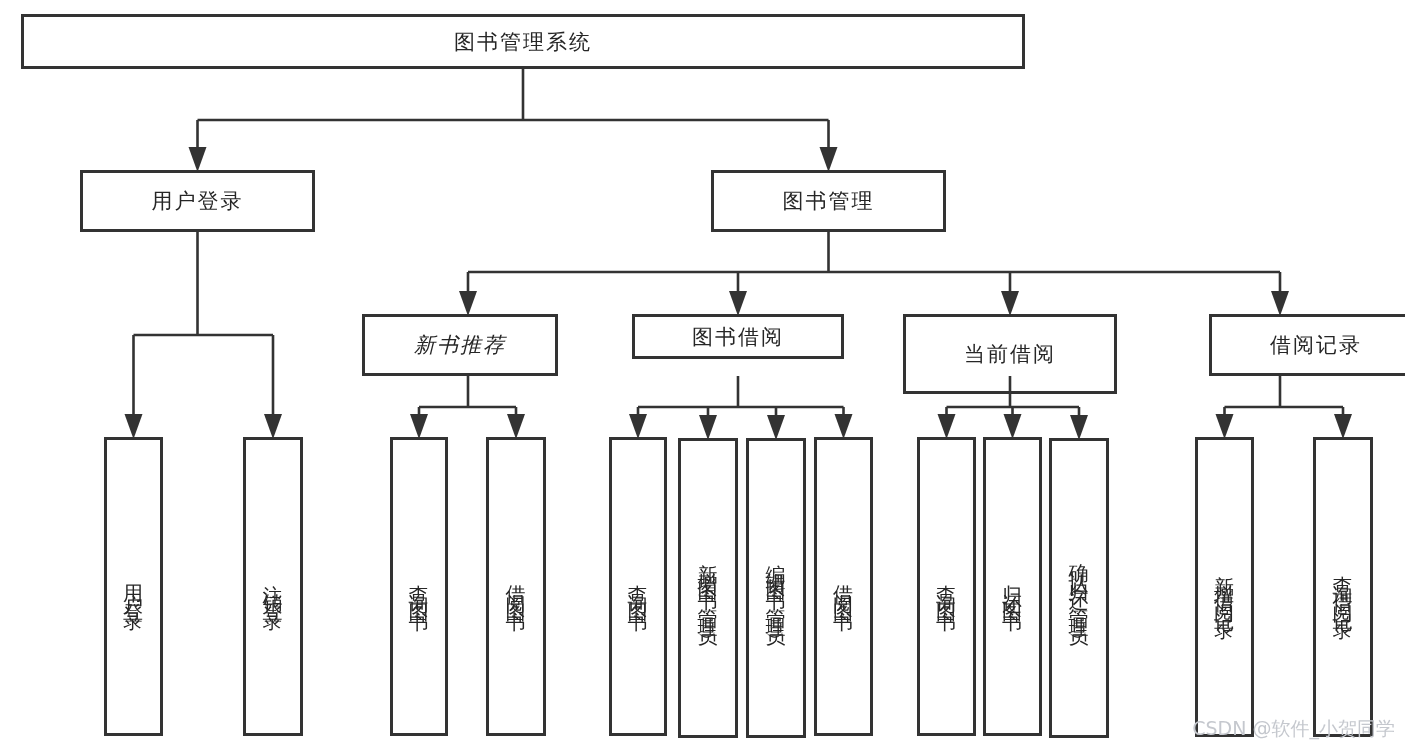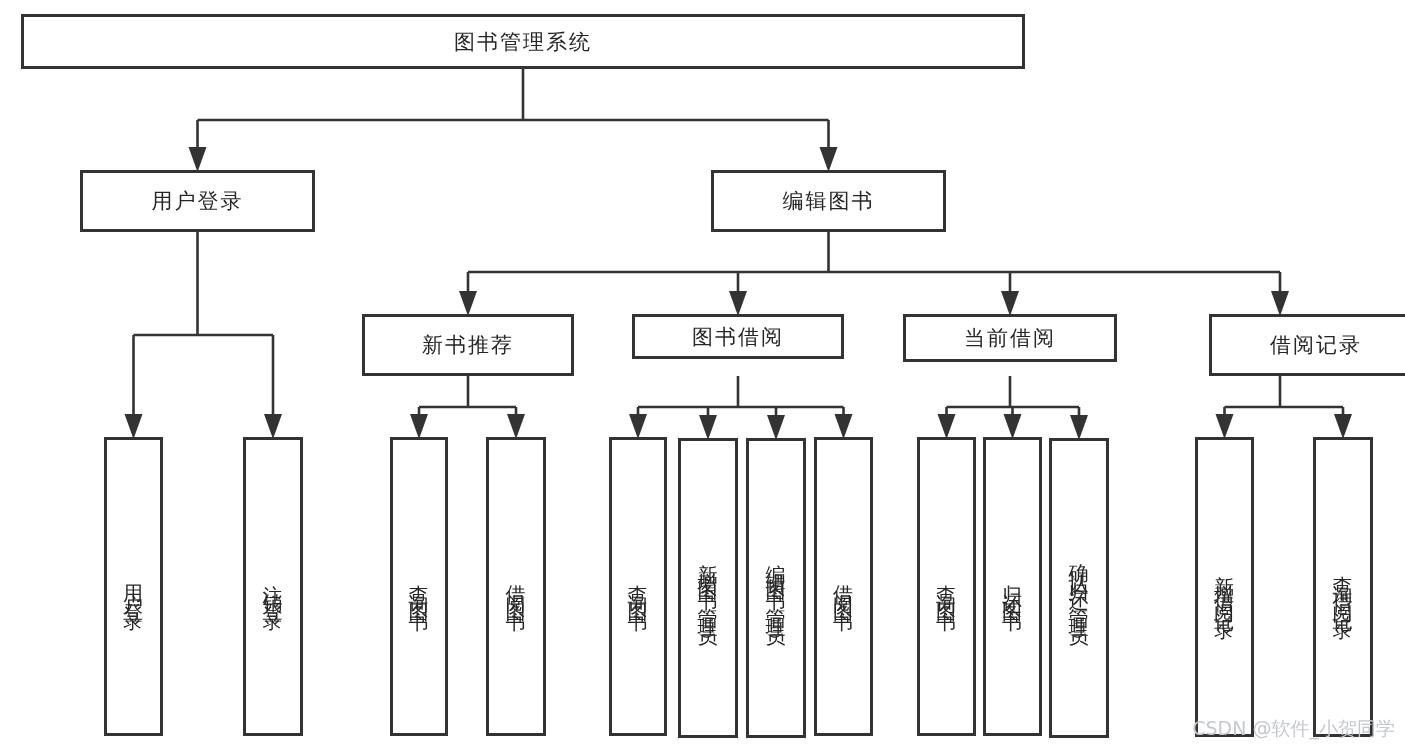"编辑图书" span { text: 编辑图书 -> 图书管理 }
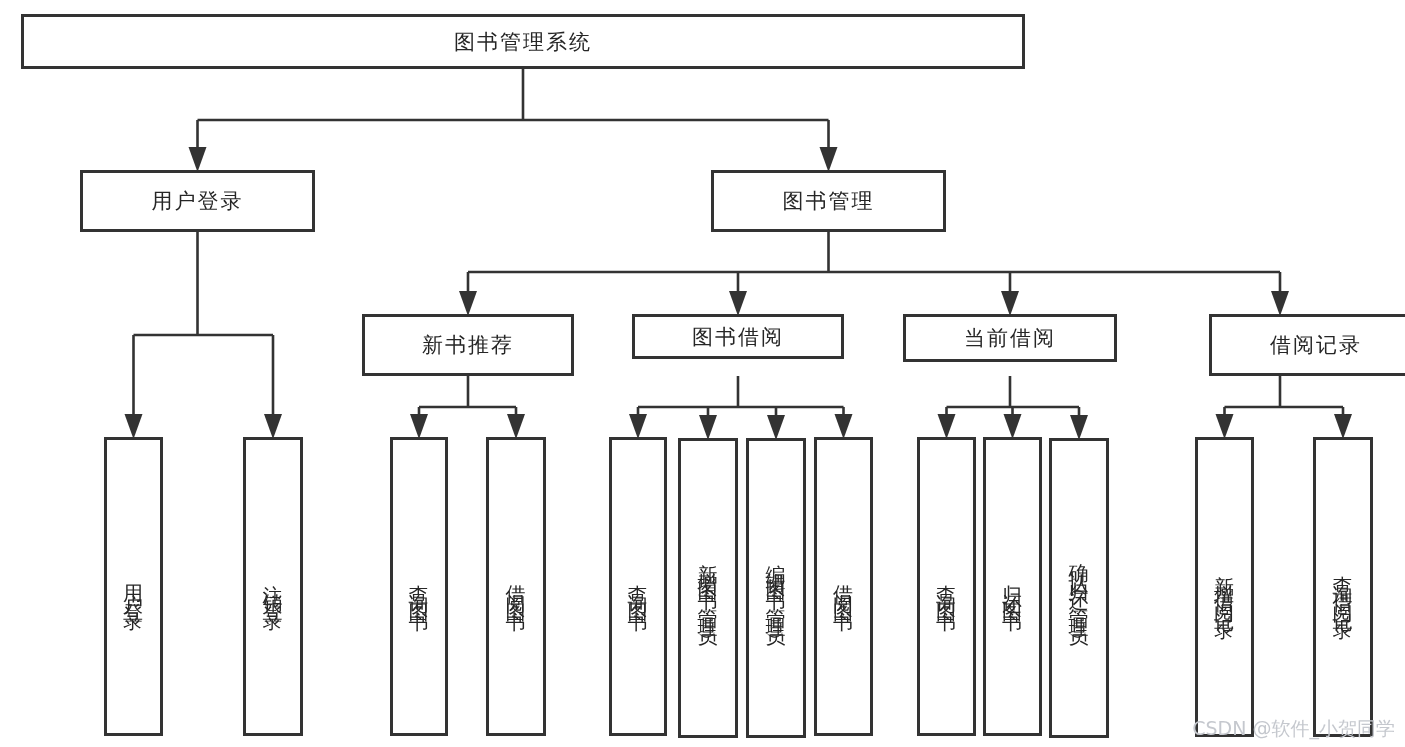"新书推荐" div.node { font-style: none -> italic; width: 212px -> 196px }
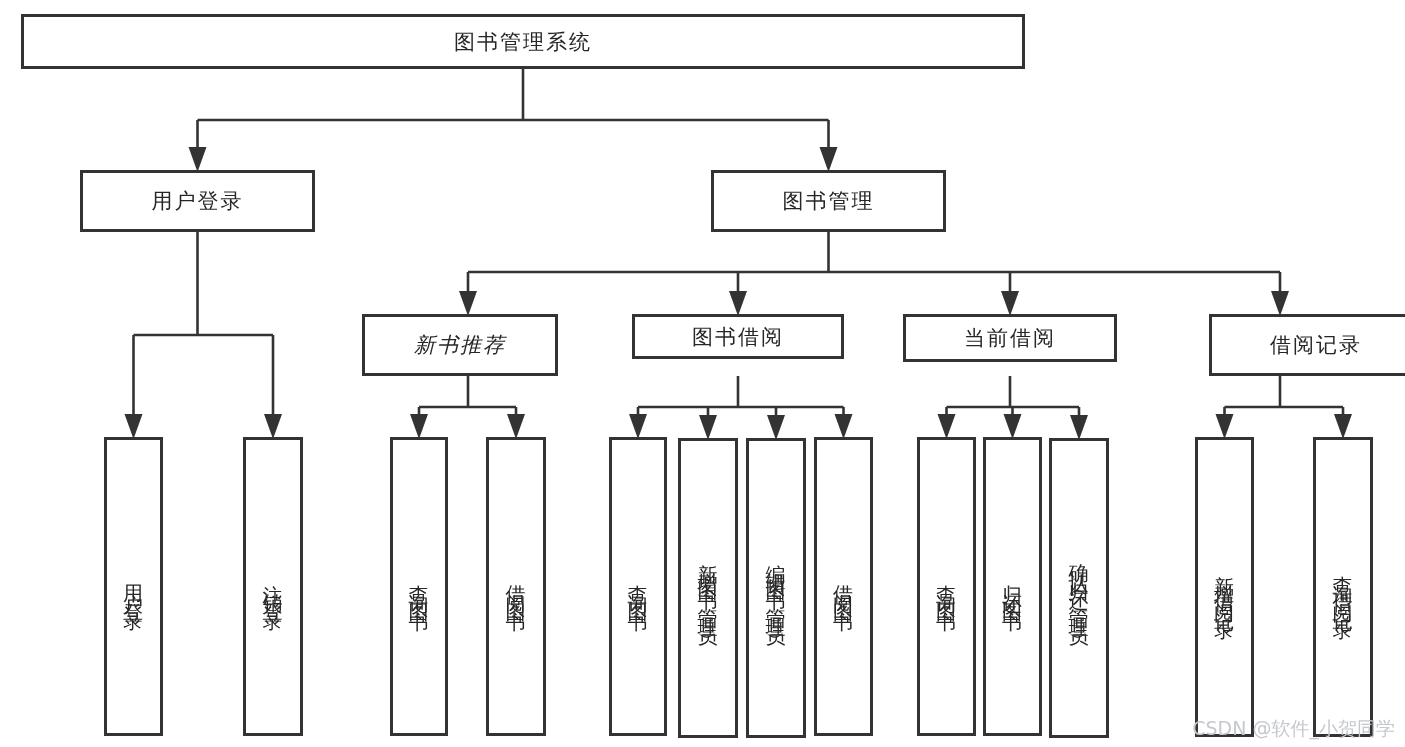"当前借阅" div.node { height: 48px -> 80px }
